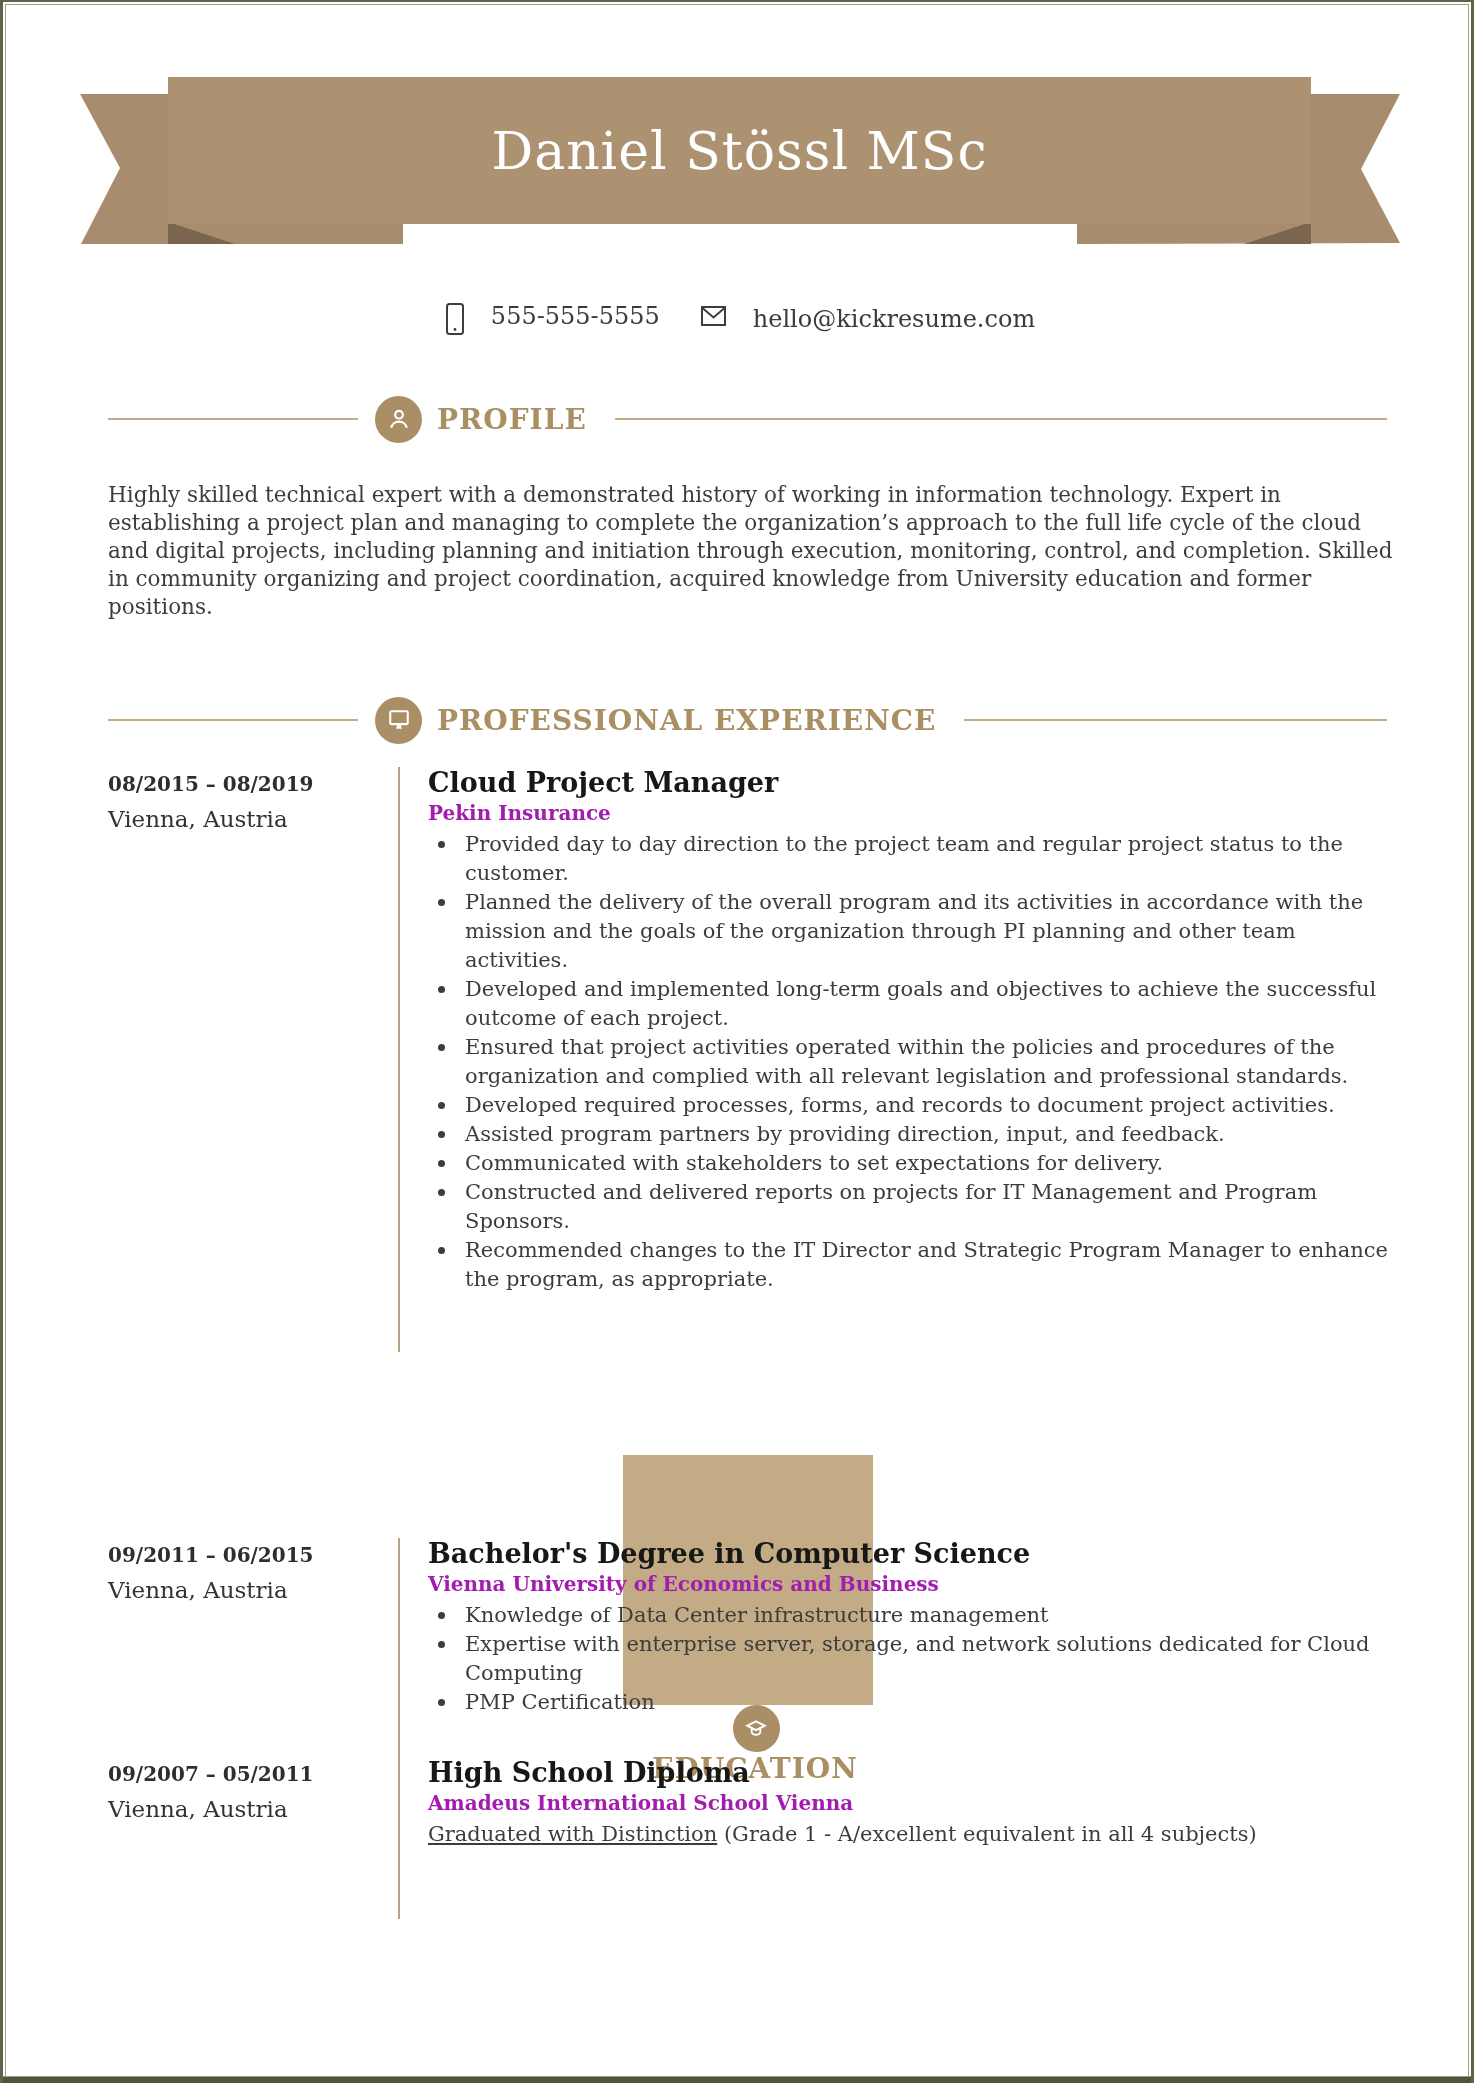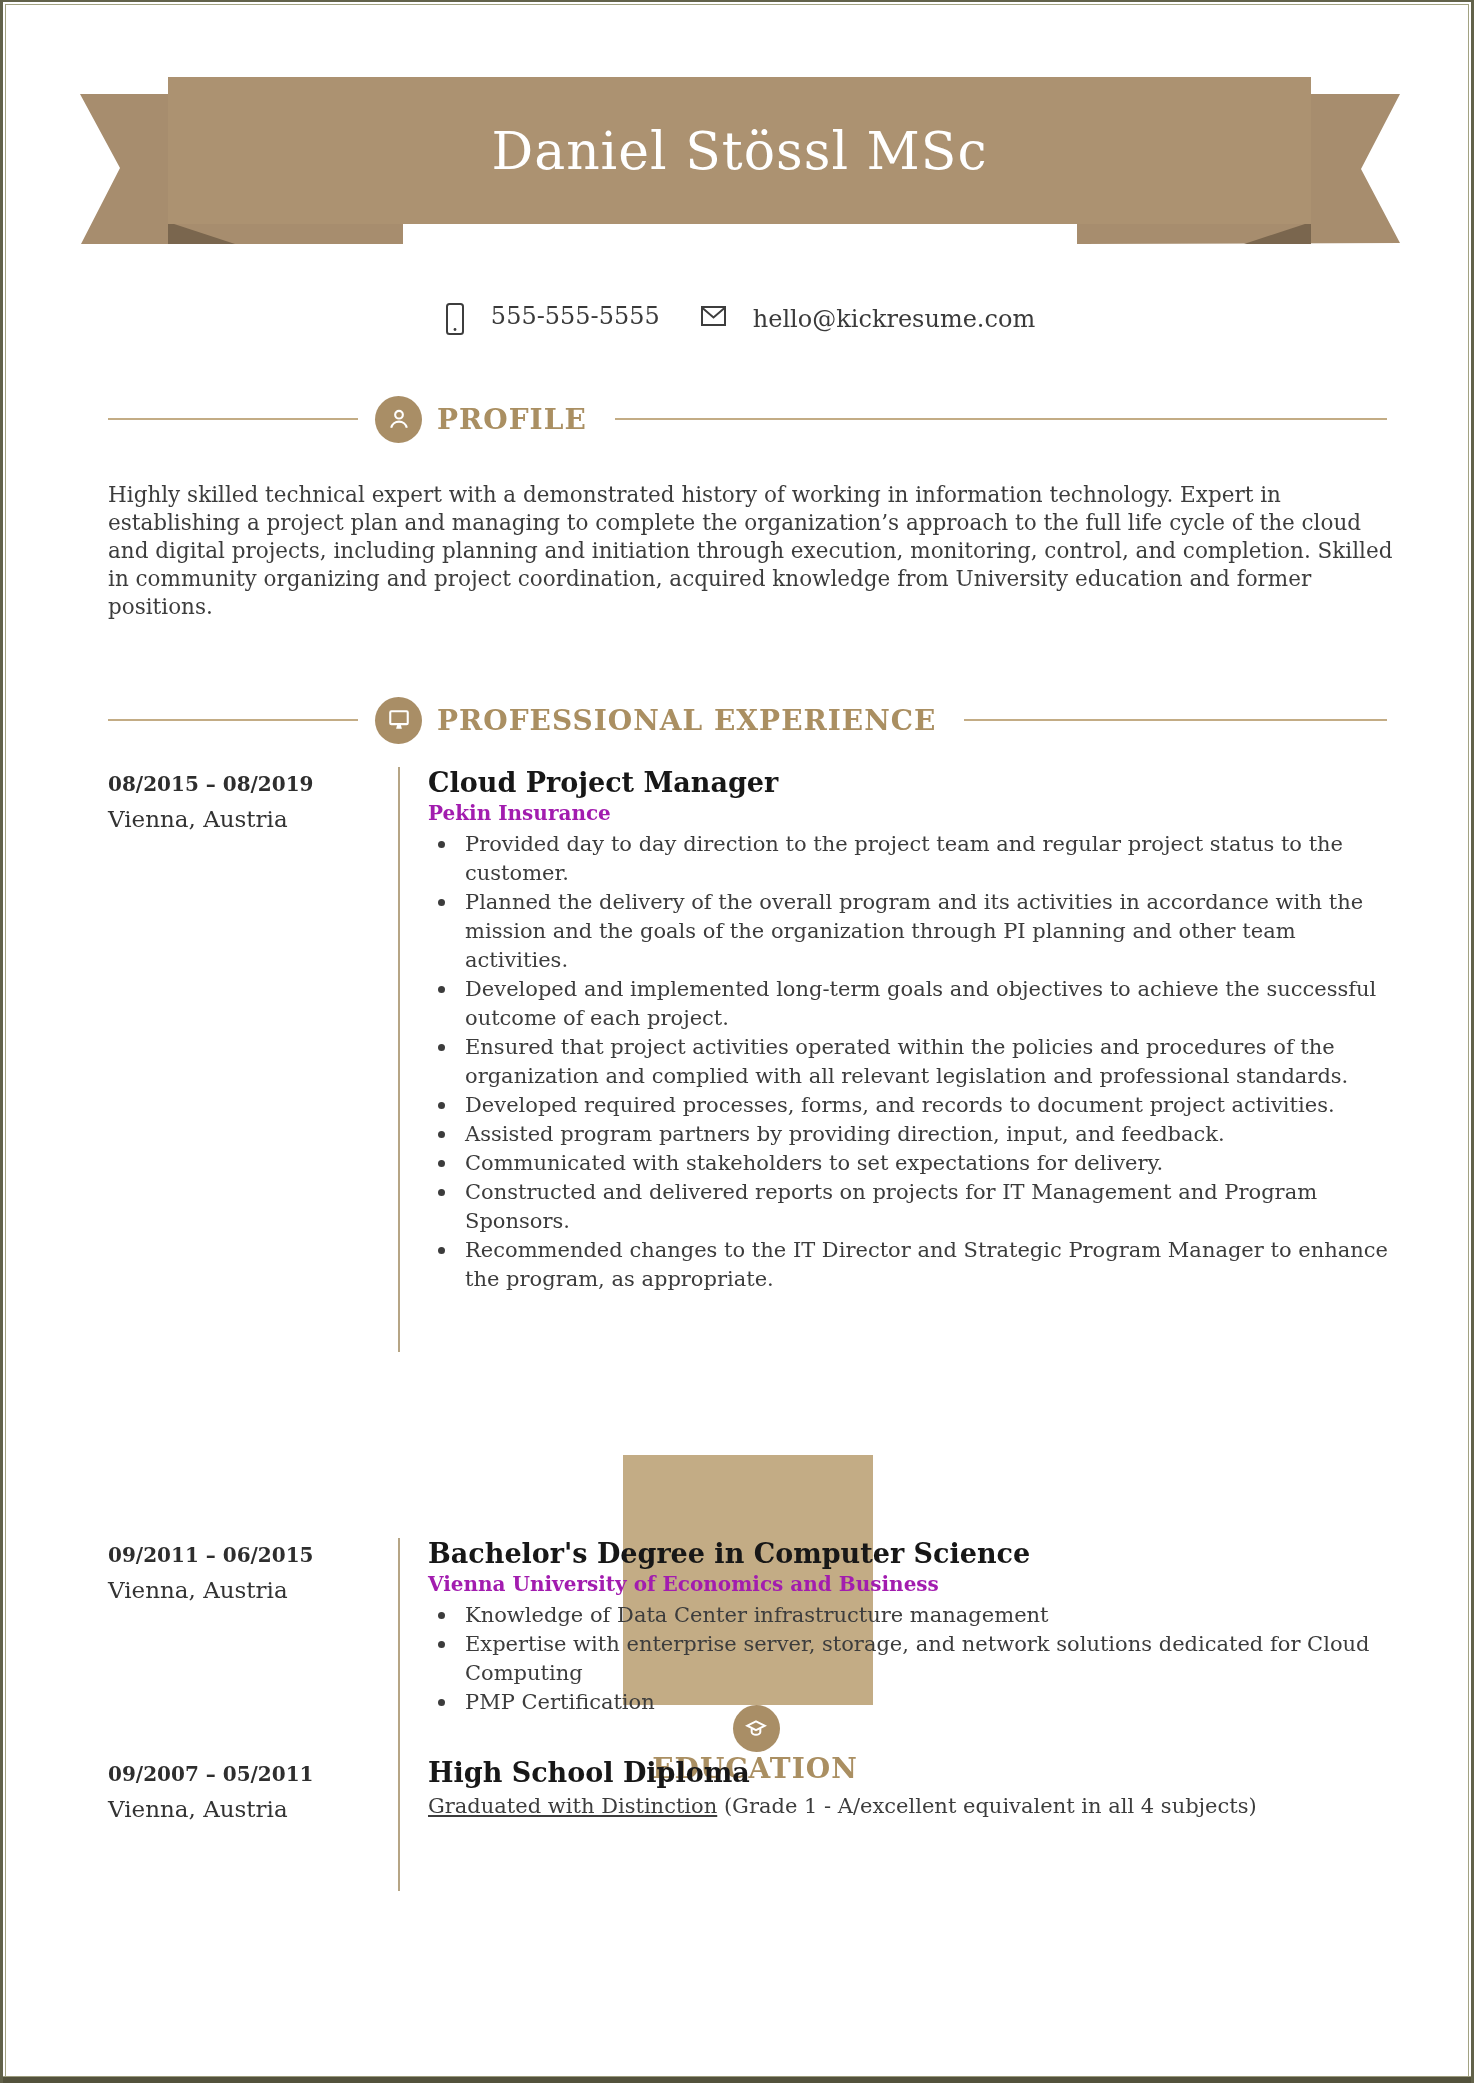"Amadeus International School Vienna" div.company { html: none -> <div>Amadeus International School Vienna</div> }
